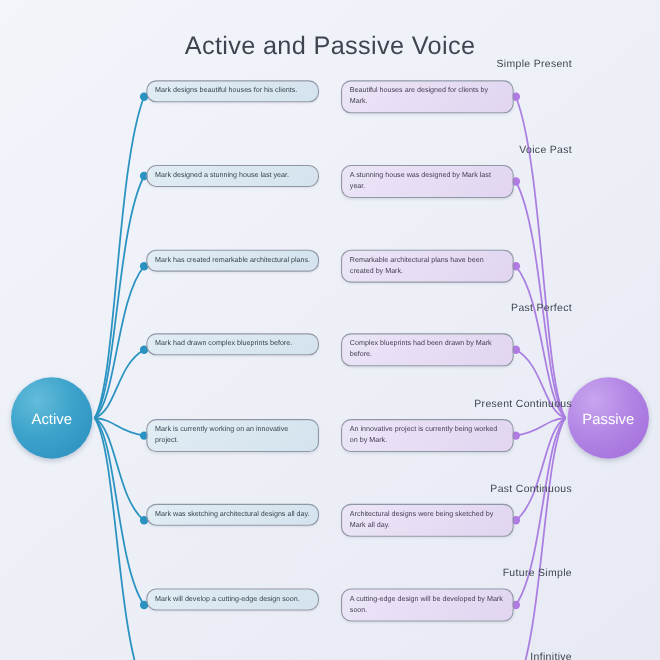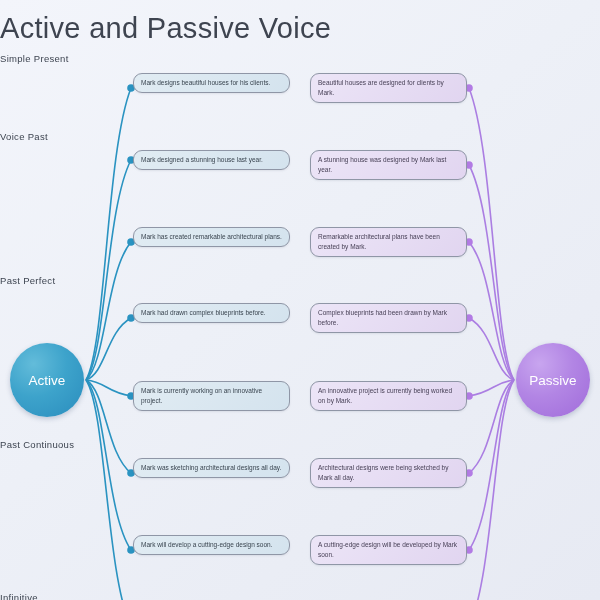"Active and Passive Voice" .title { font-size: 29px -> 23px; text-align: none -> center; top: 12px -> 28px }
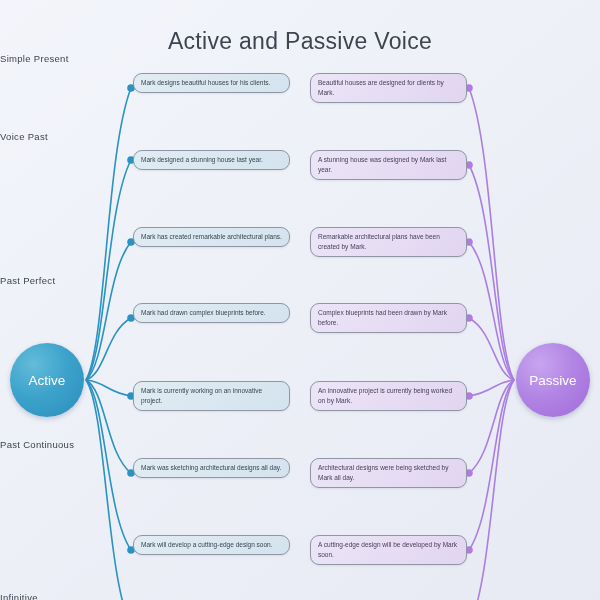"Simple Present" .section-label { text-align: left -> right }
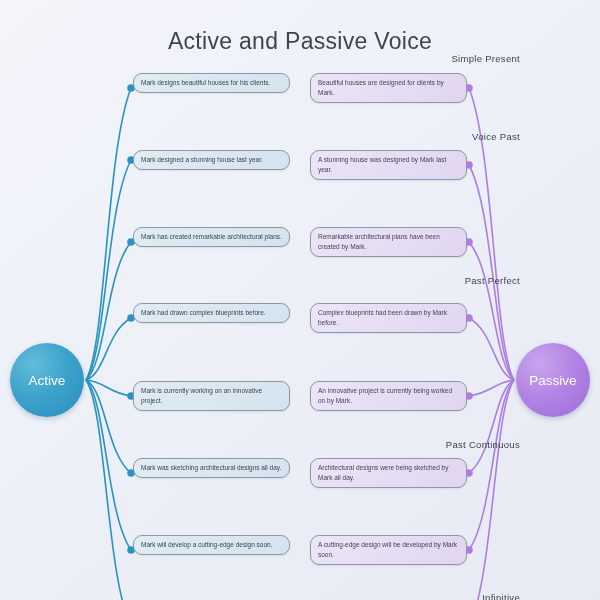"Present Continuous" div.section-label { html: none -> <div>Present Continuous</div> }
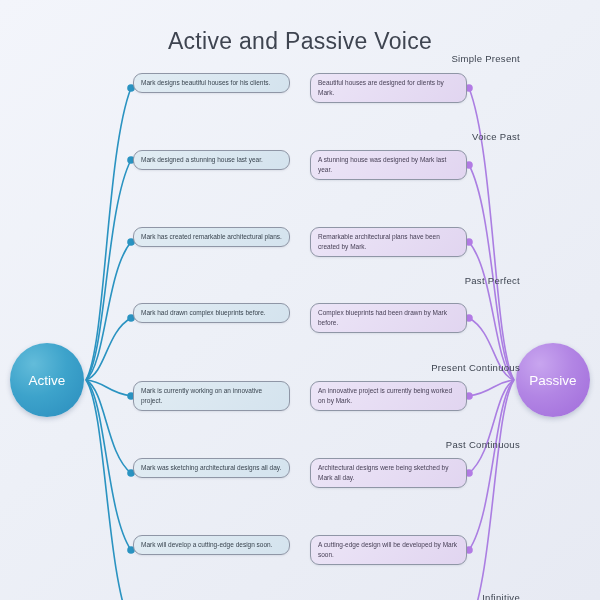"Future Simple" div.section-label { html: none -> <div>Future Simple</div> }
